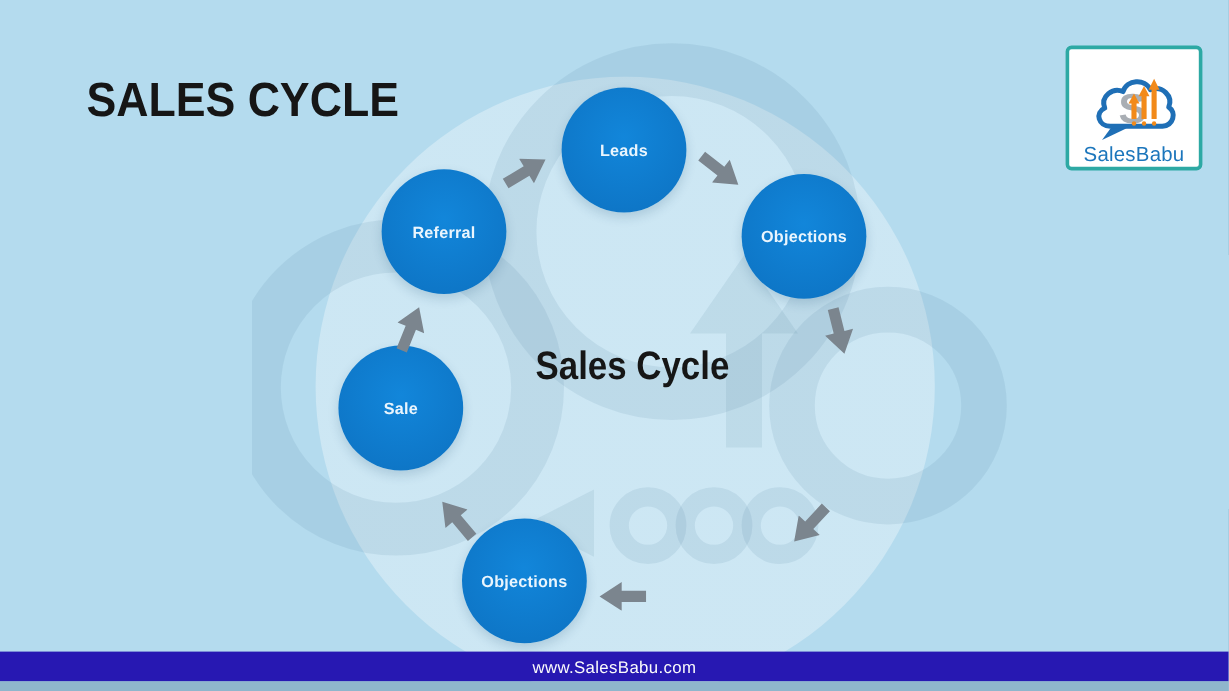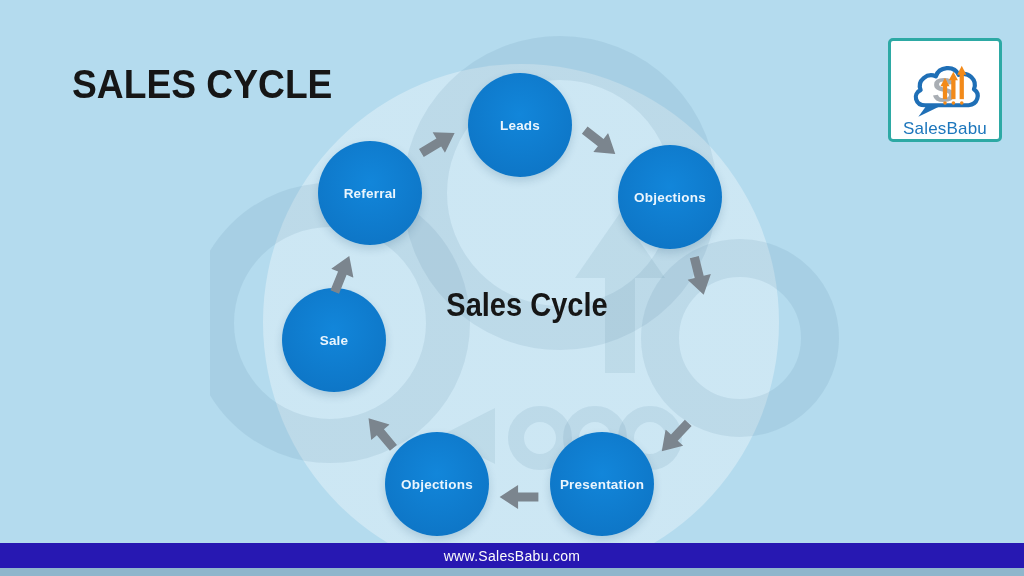"Presentation" div.node { html: <div> <span>Presentation</span> </div> -> none }
